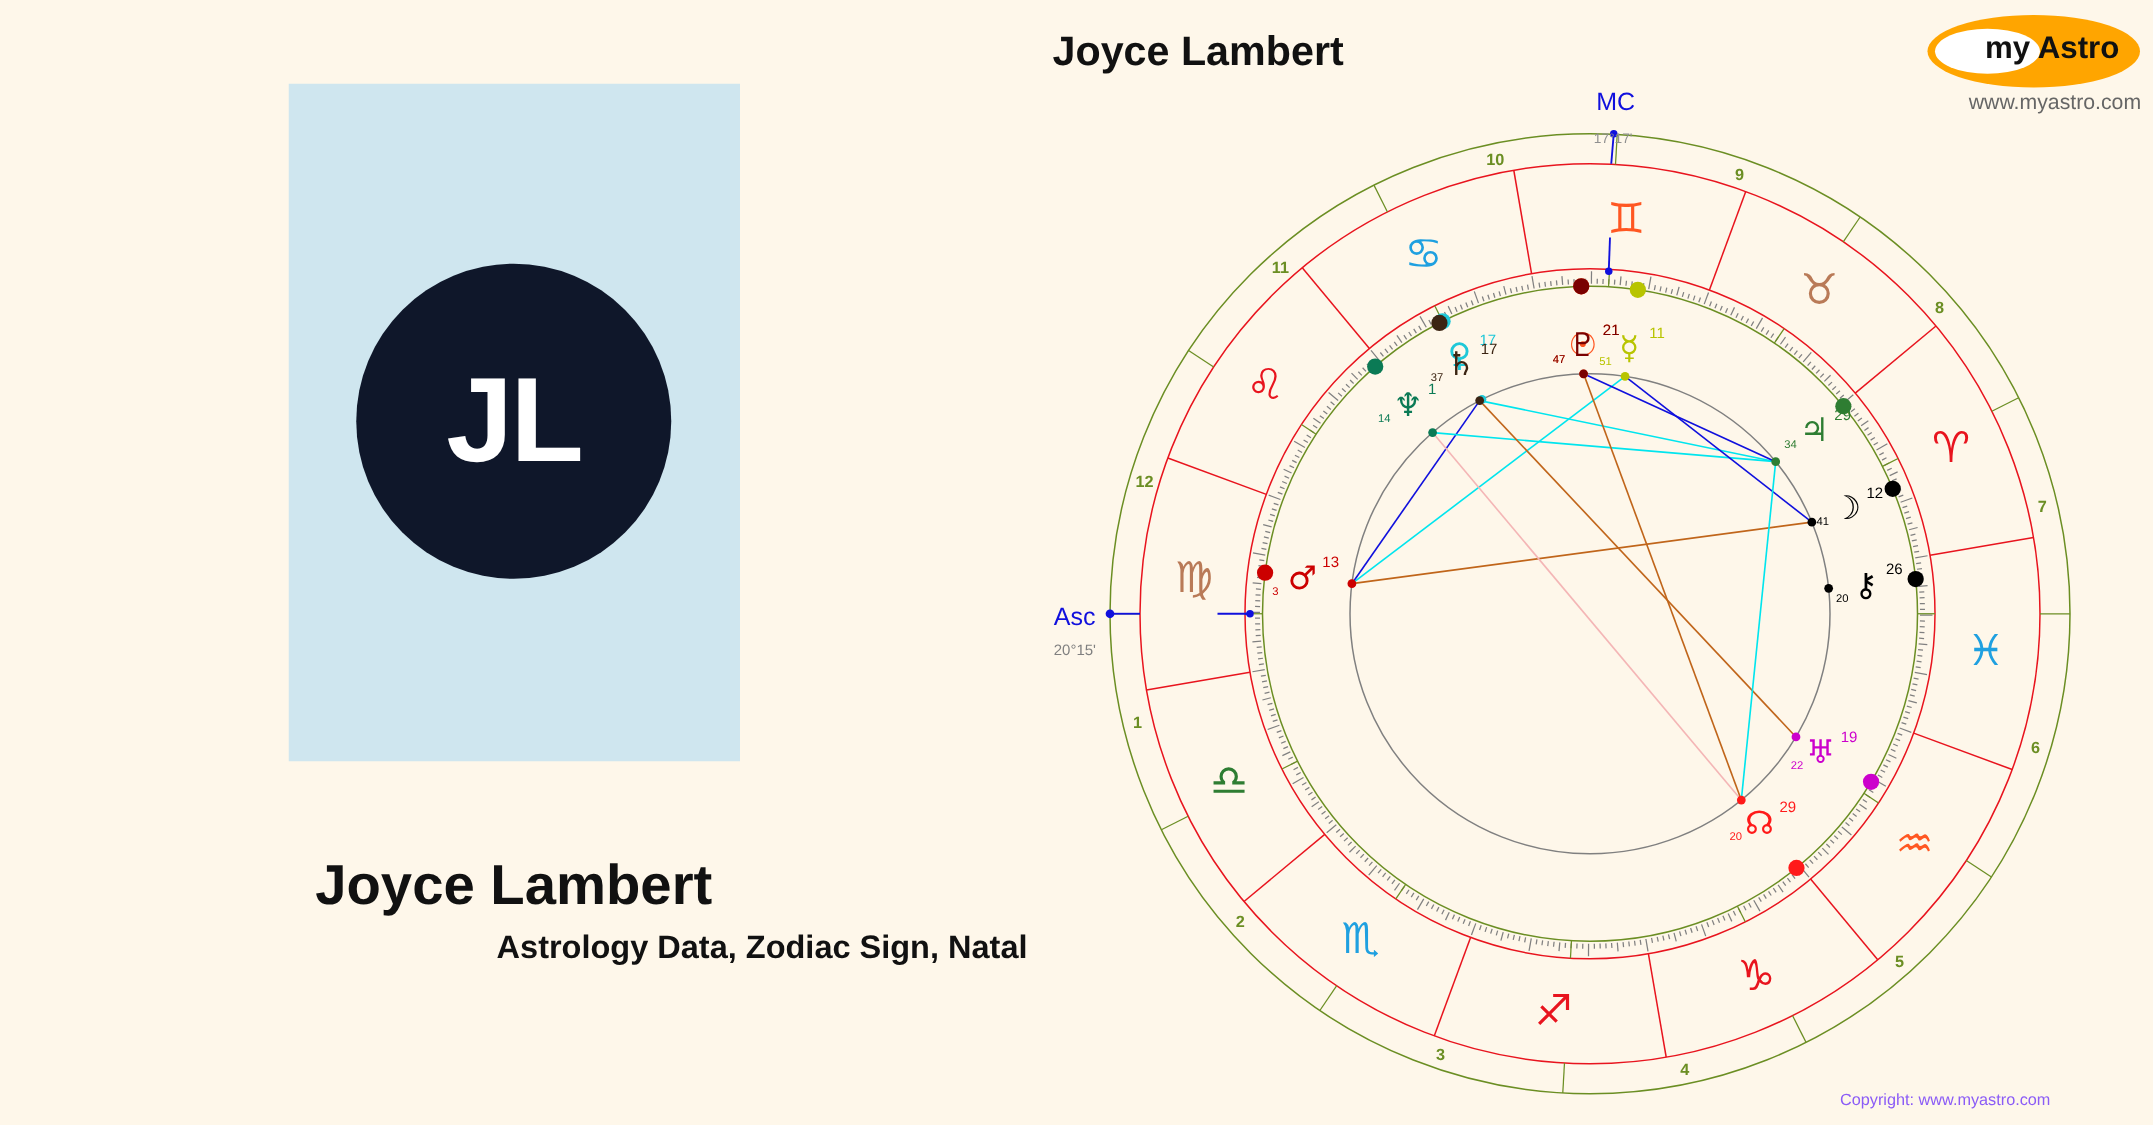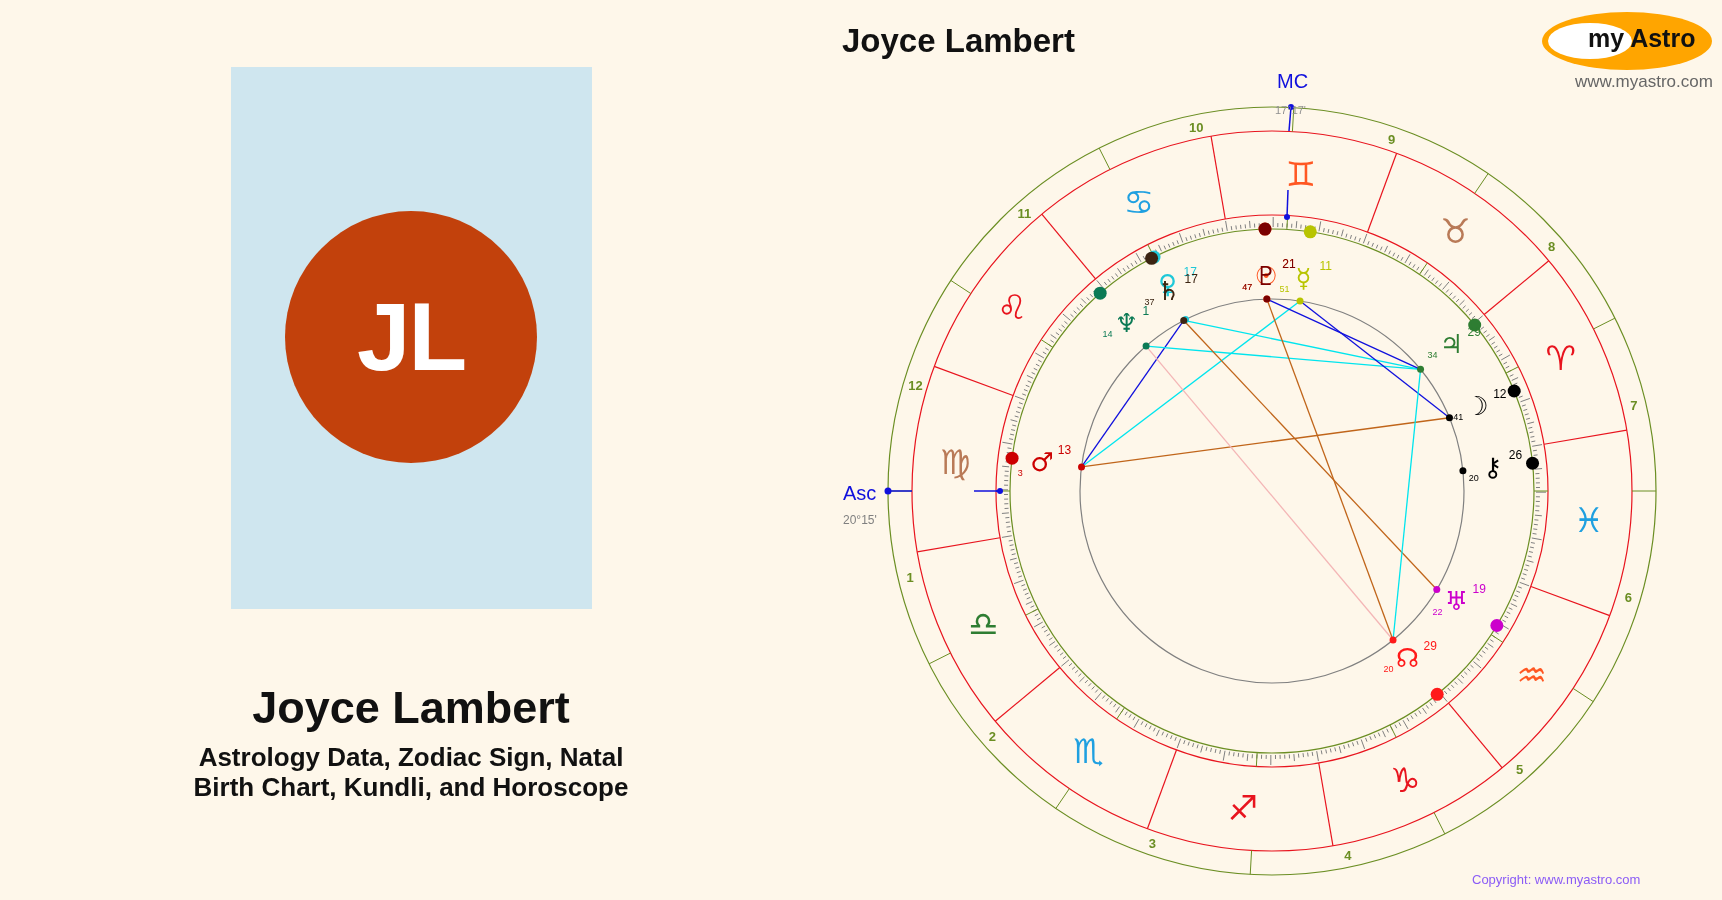"JL" .avatar { background: #c2410c -> #0f172a }
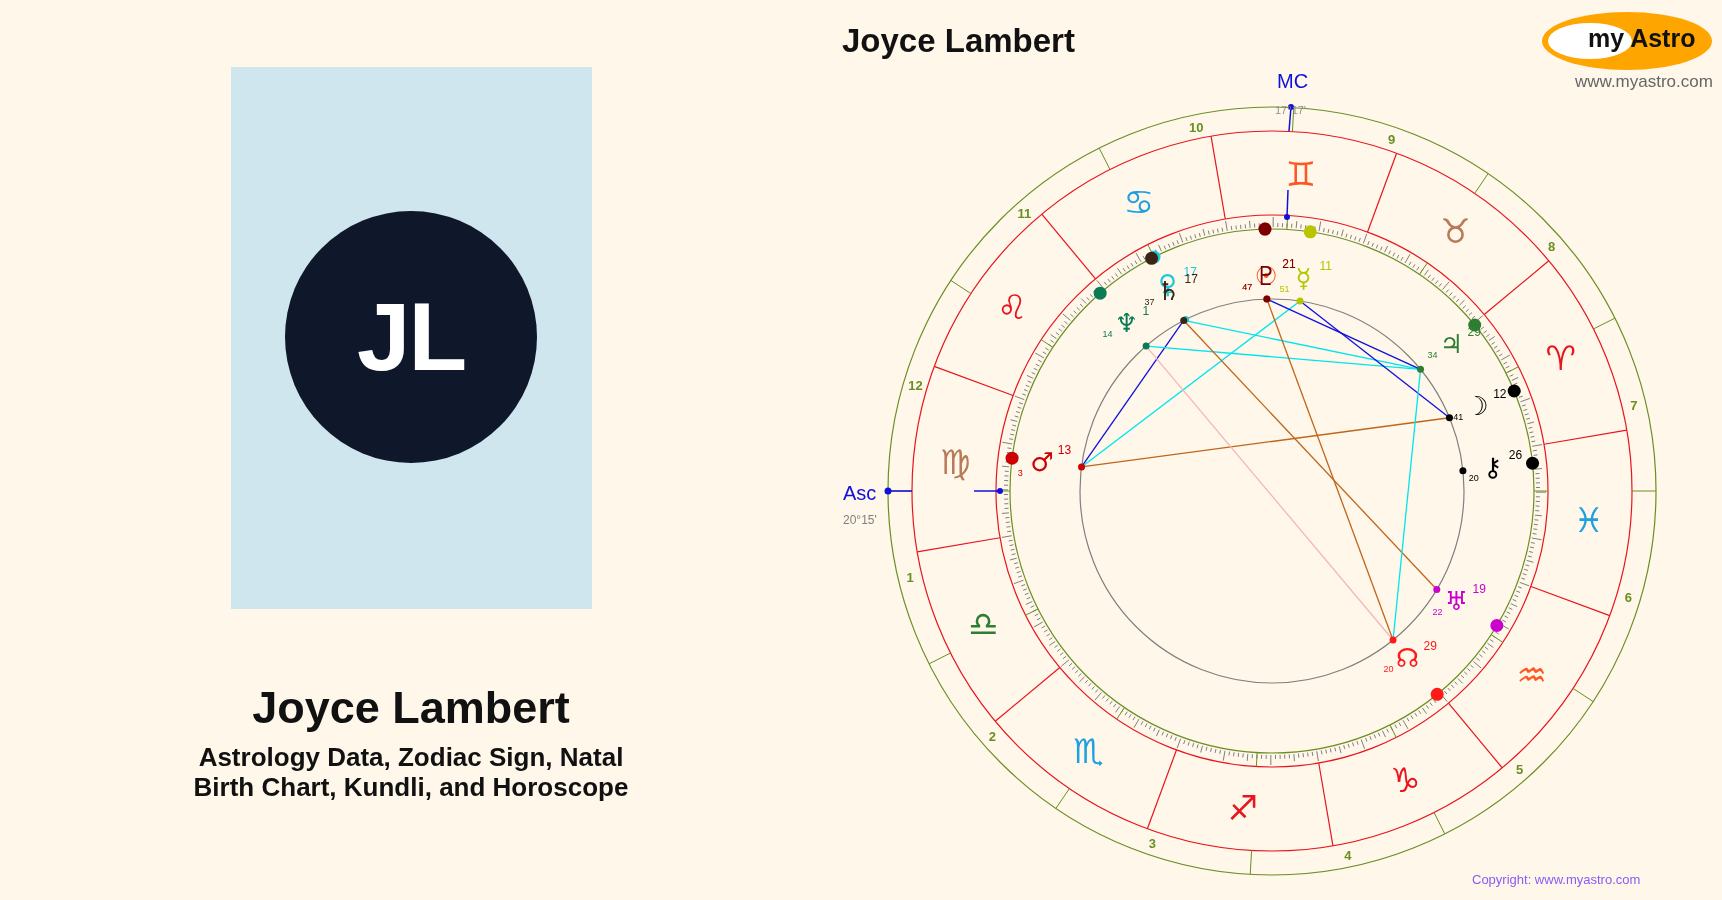"Astrology Data, Zodiac Sign, Natal" .subtitle { text-align: center -> right }
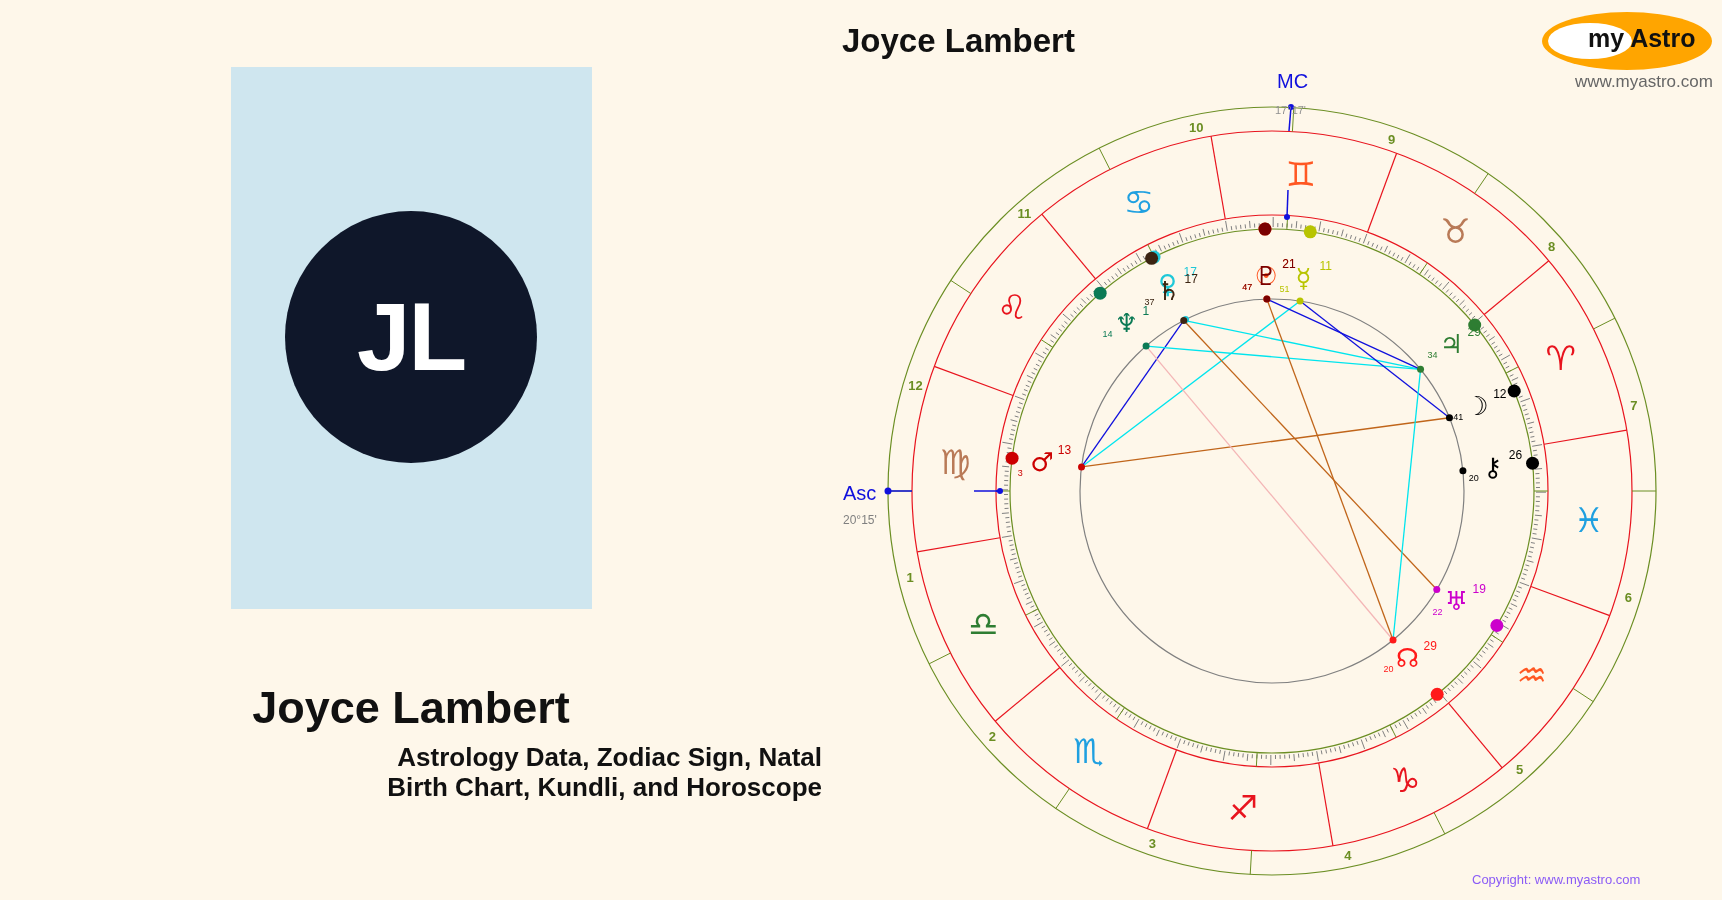"Birth Chart, Kundli, and Horoscope" div { html: <div>Birth Chart, Kundli, and Horoscope</div> -> none }
